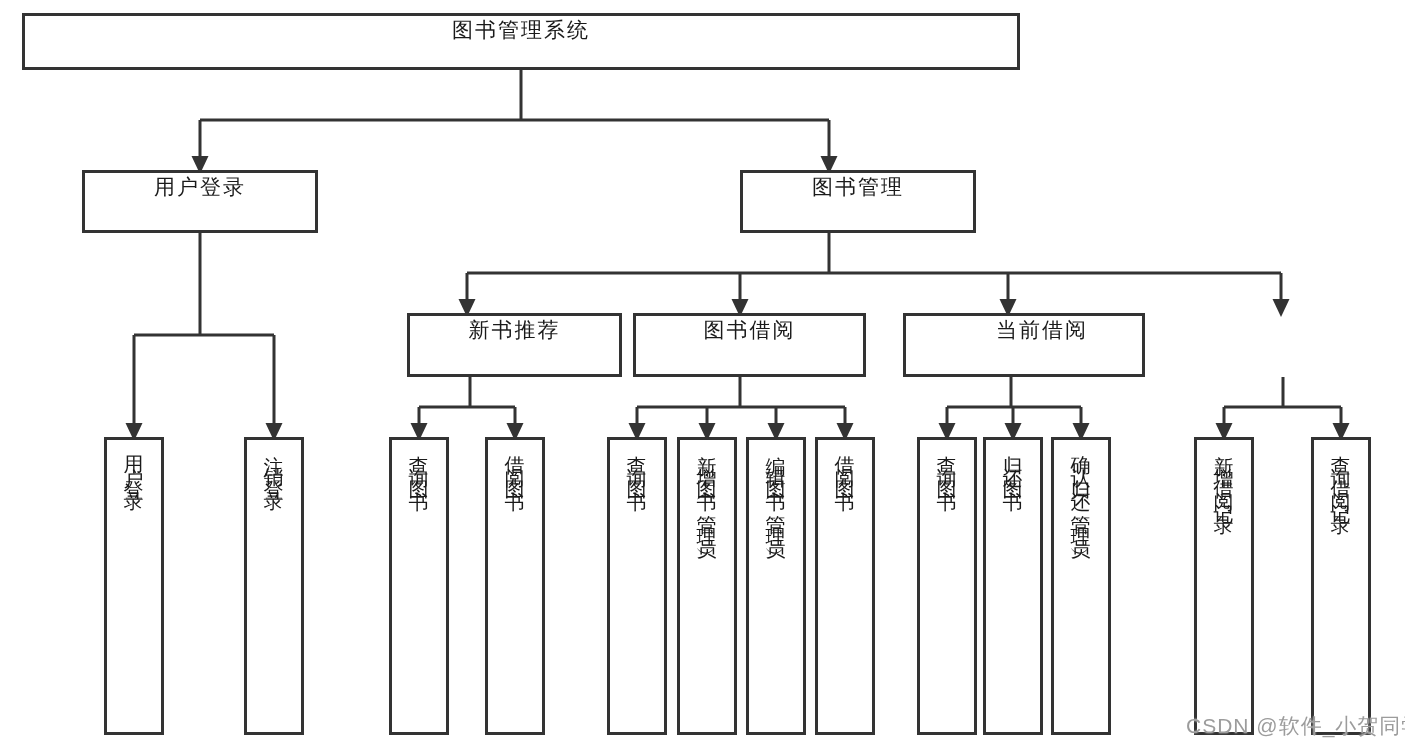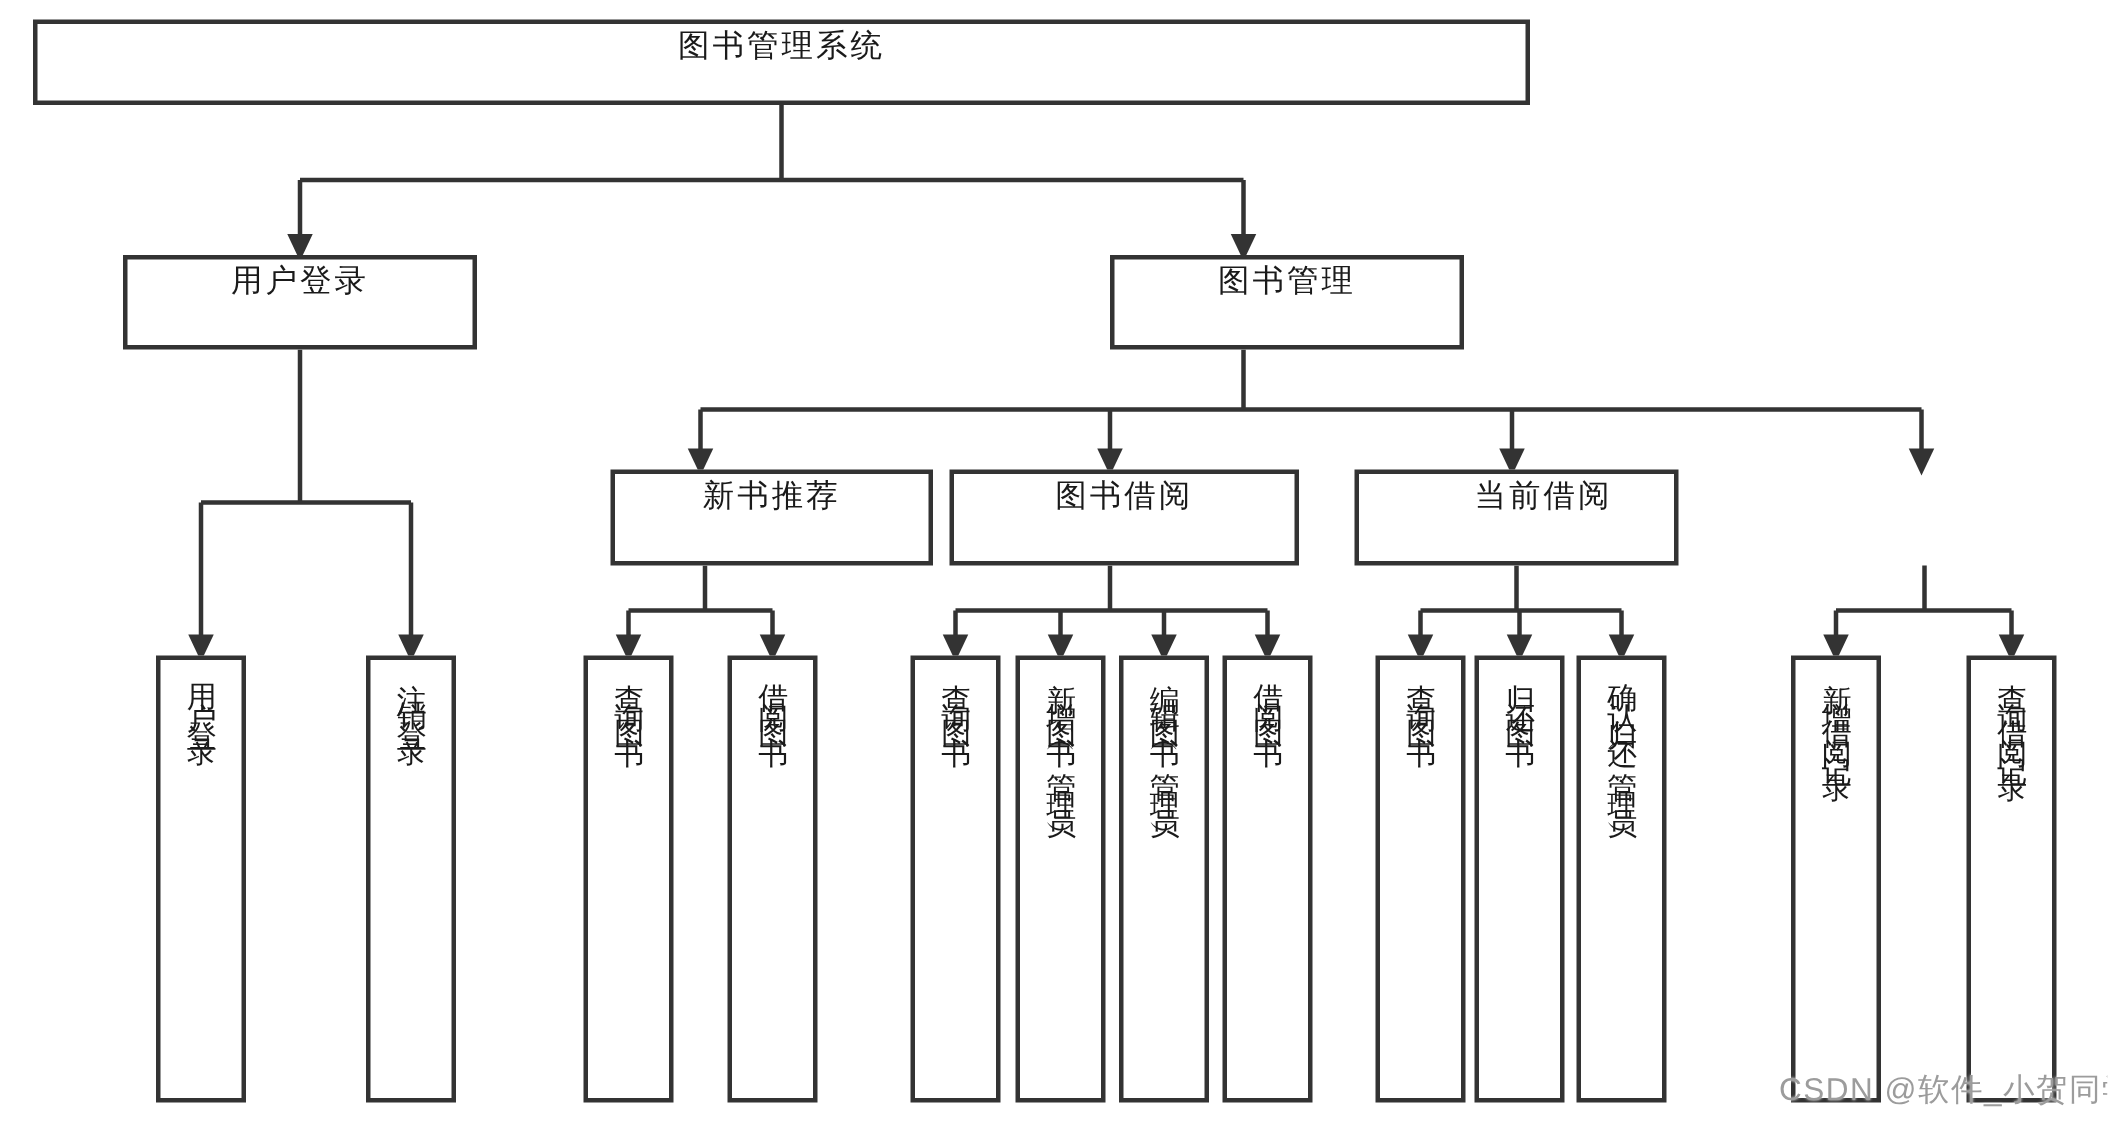"当前借阅" div.box { width: 216px -> 242px }
